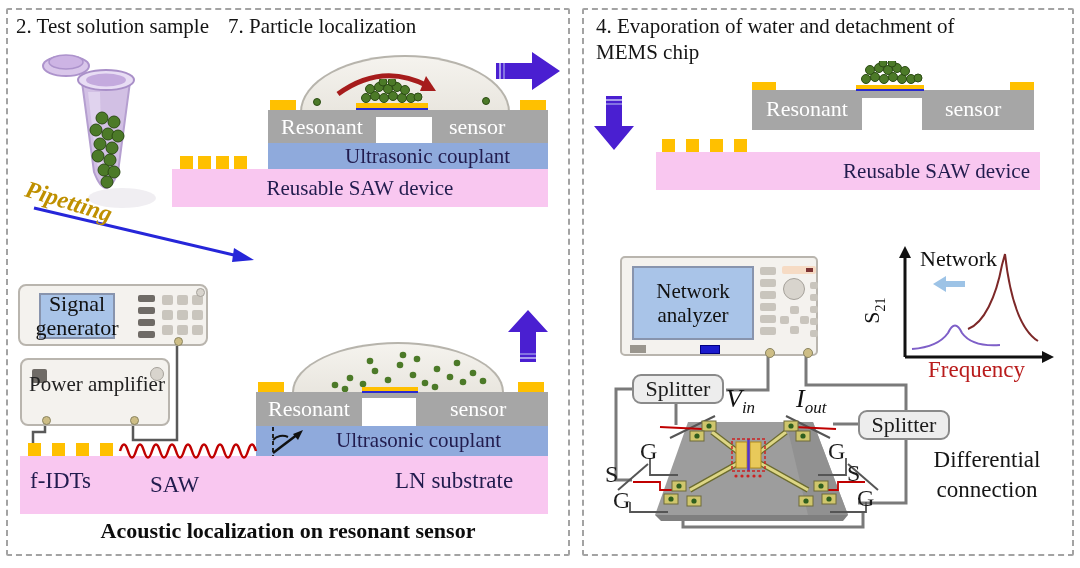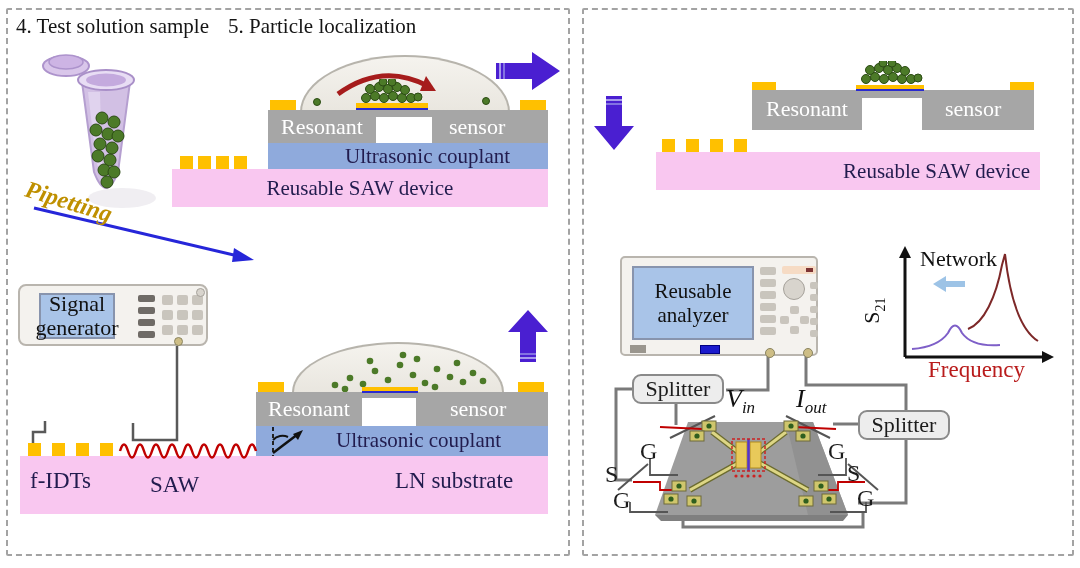"4. Test solution sample" div.step-label { text: 4 -> 2 }
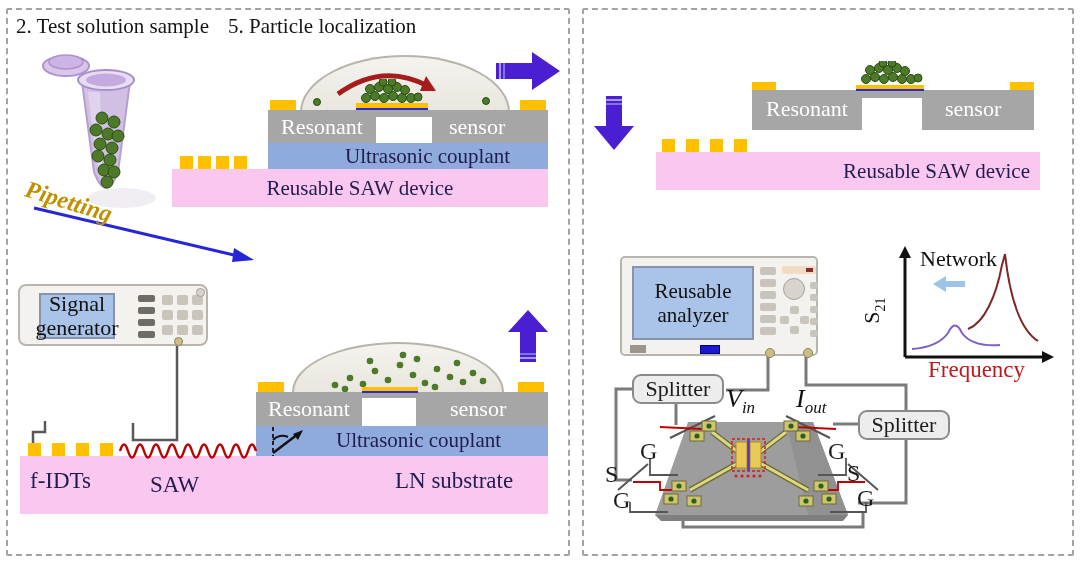"5. Particle localization" div.step-label { text: 5 -> 7 }
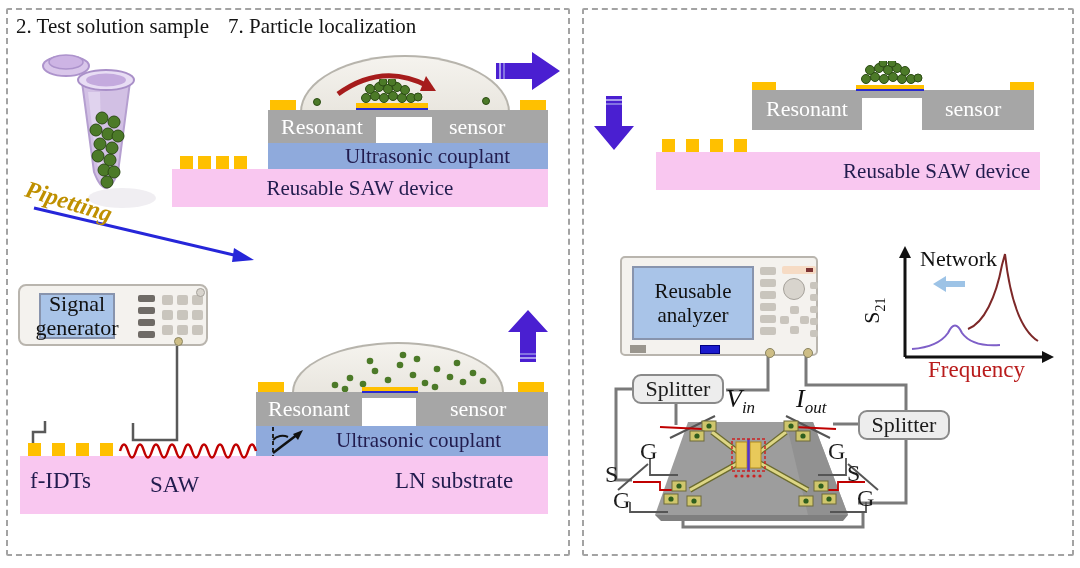"4. Evaporation of water and" div.step-label { html: none -> <div>4. Evaporation of water and detachment of MEMS chip</div> }
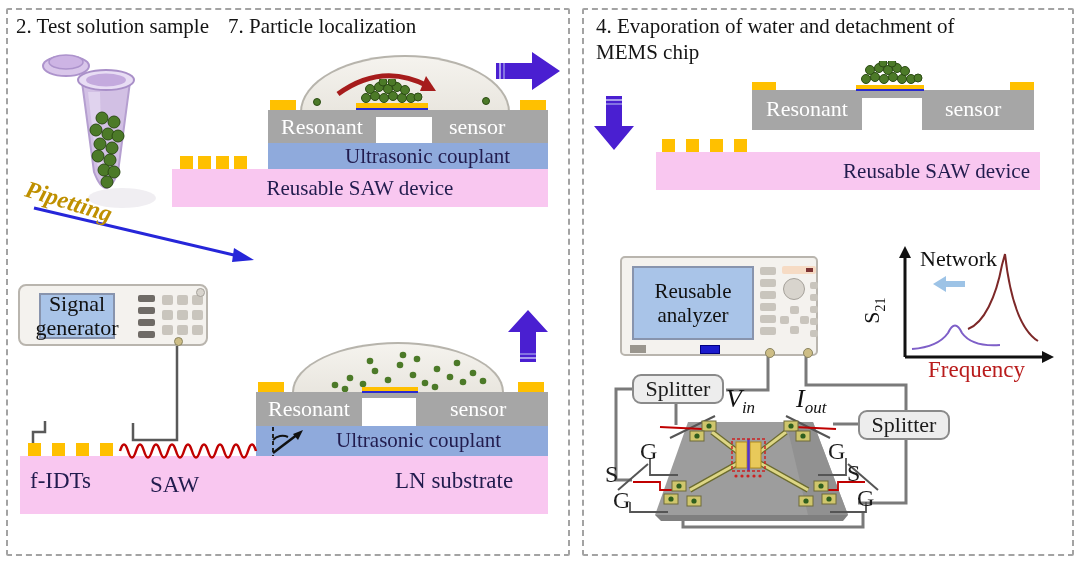"Reusable analyzer" span { text: Reusable -> Network }
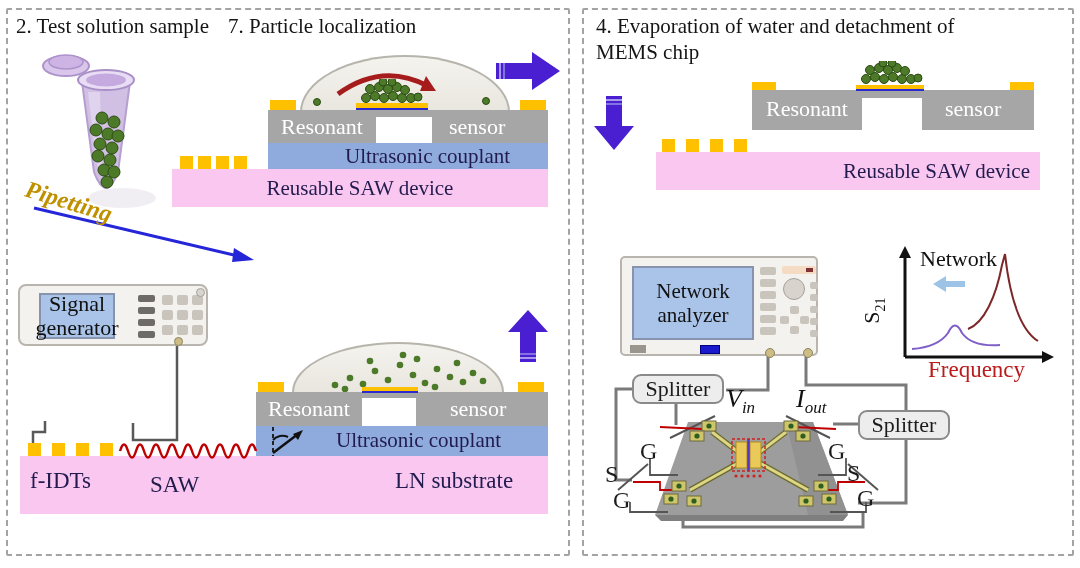"Power amplifier" div.instrument { html: none -> <div> <div></div> <div></div> <div>Power amplifier</div> <div></div> <div></div> </div> }
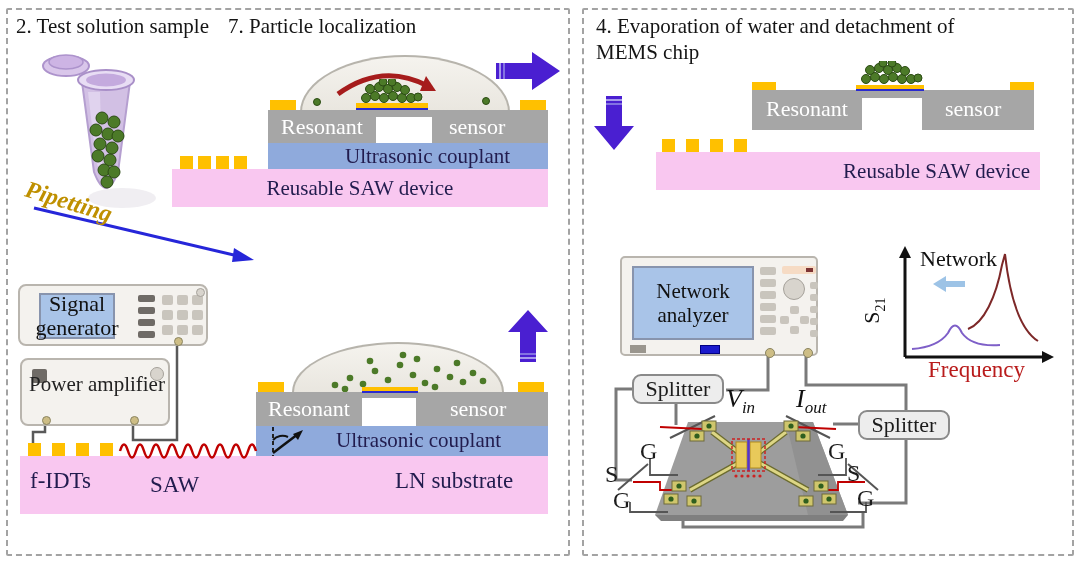"Differential connection" div.abs { html: none -> <div>Differential connection</div> }
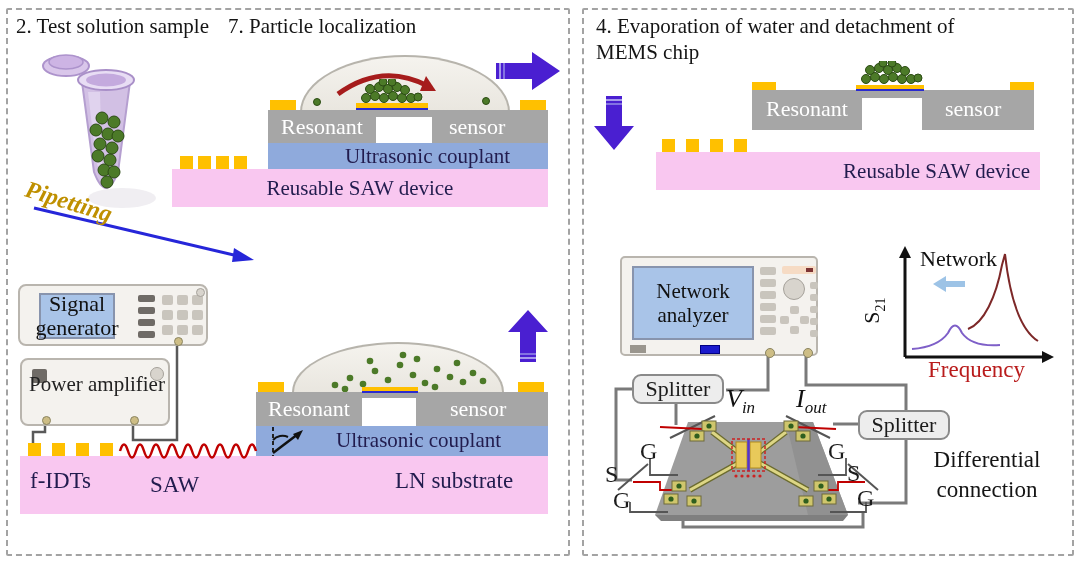"Acoustic localization on resonant sensor" div.caption { html: none -> <div>Acoustic localization on resonant sensor</div> }
